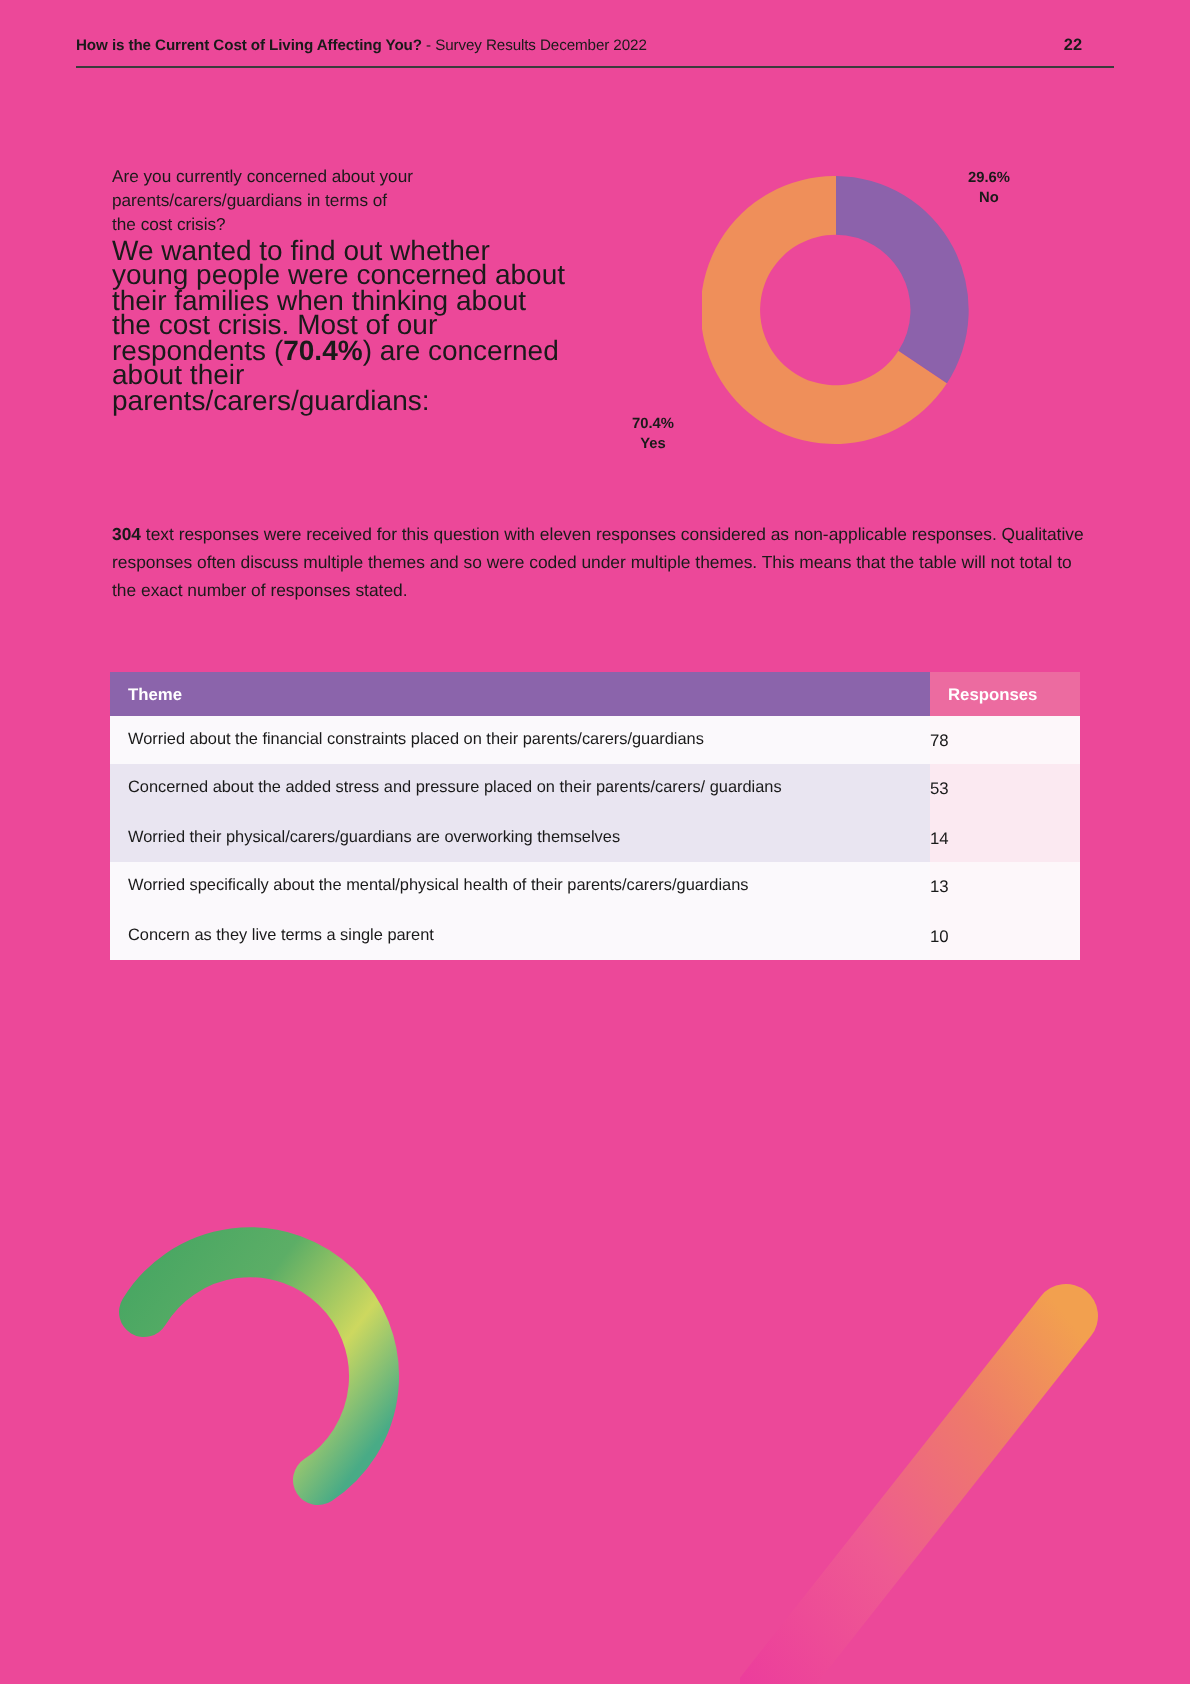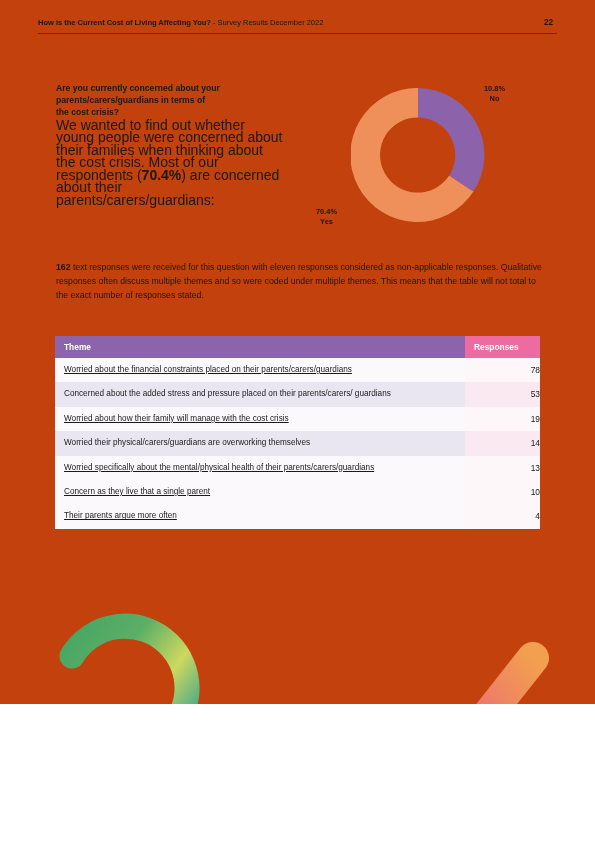"How is the Current Cost" #page { background: #c2410c -> #ec4899; height: 704px -> 842px }
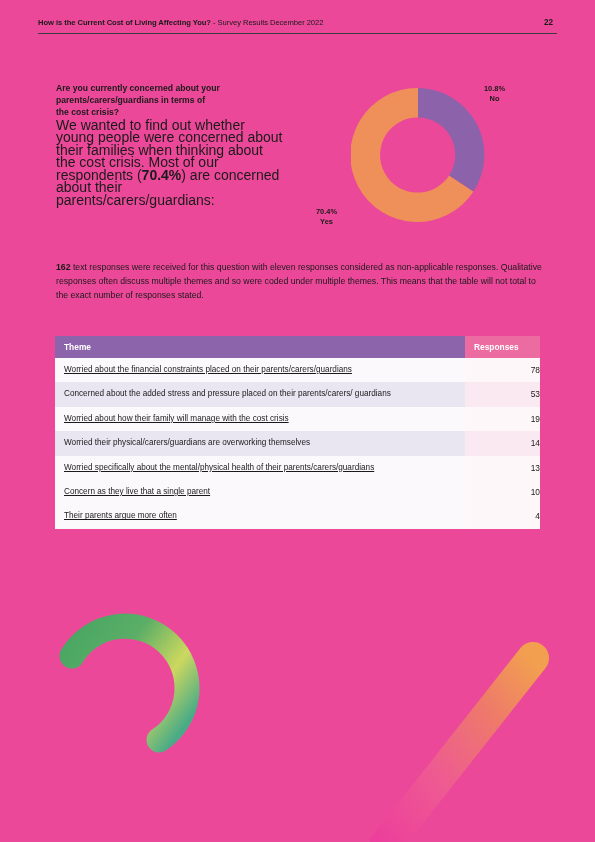"22" #header-page-number { right: 4px -> 16px }
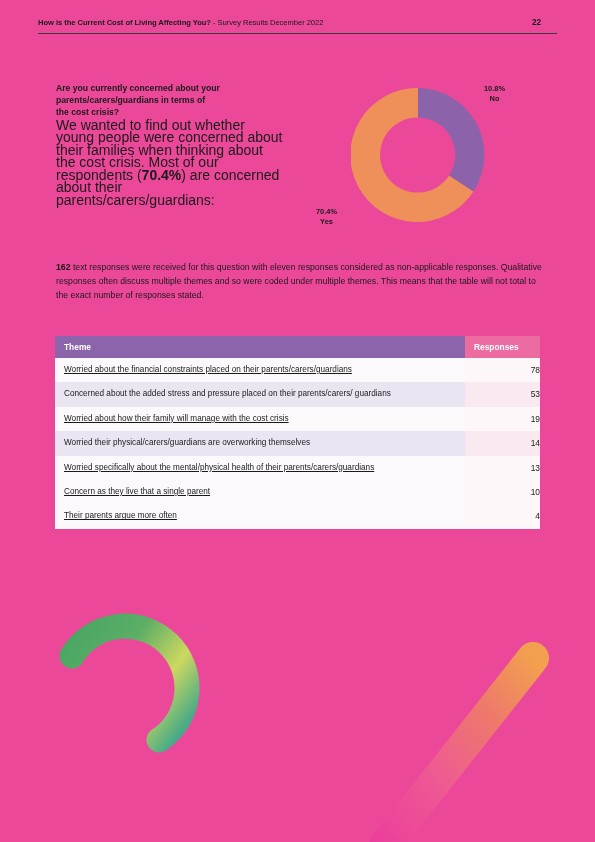"Are you currently concerned about" #question-heading { font-weight: bold -> normal }
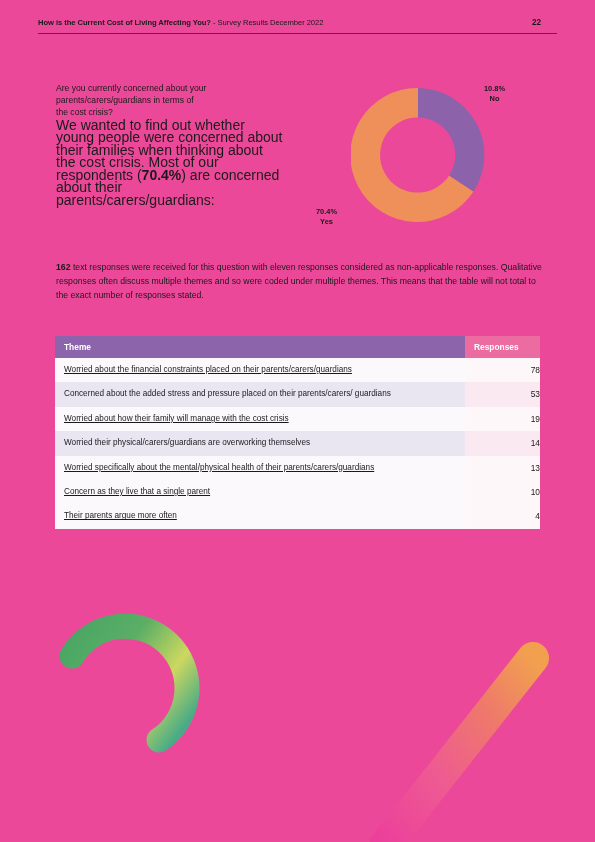"10.8%" span { text: 10.8% -> 29.6% }
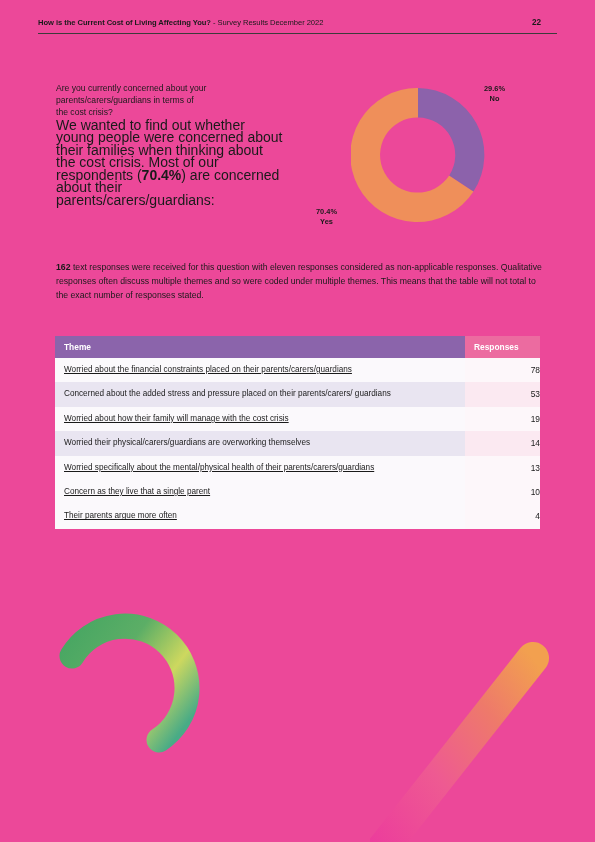"162" b { text: 162 -> 304 }
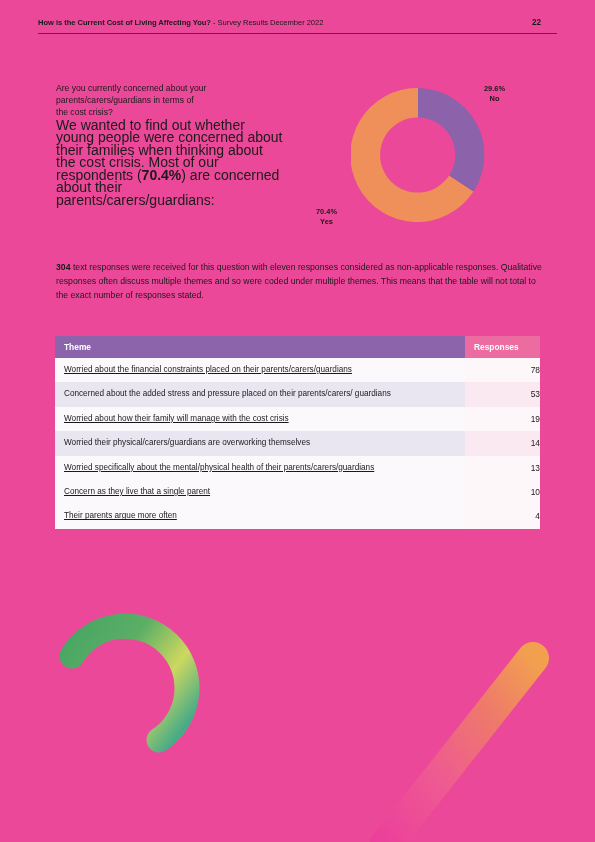"Worried about the financial constraints" #themes-table tbody tr.odd td.theme { text-decoration: underline -> none }
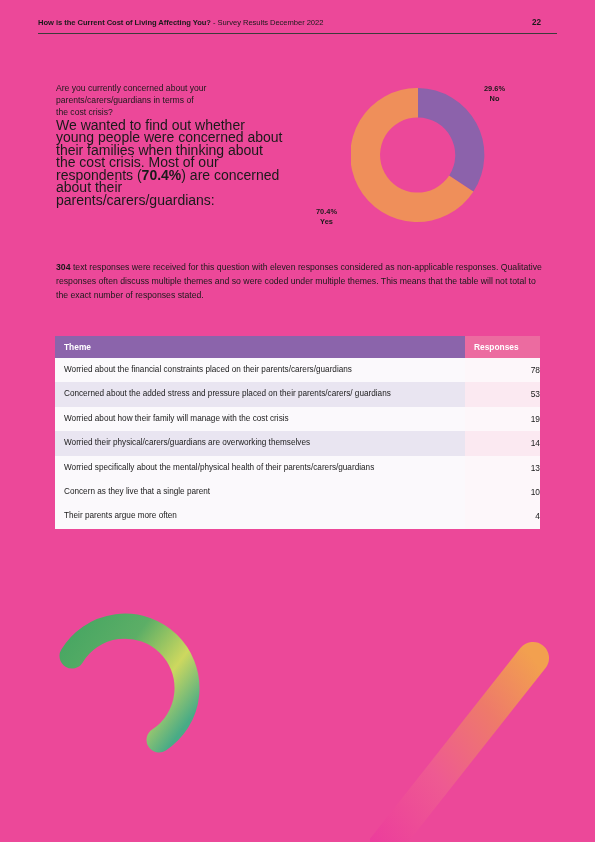"78" #themes-table tbody td.resp { text-align: right -> left }
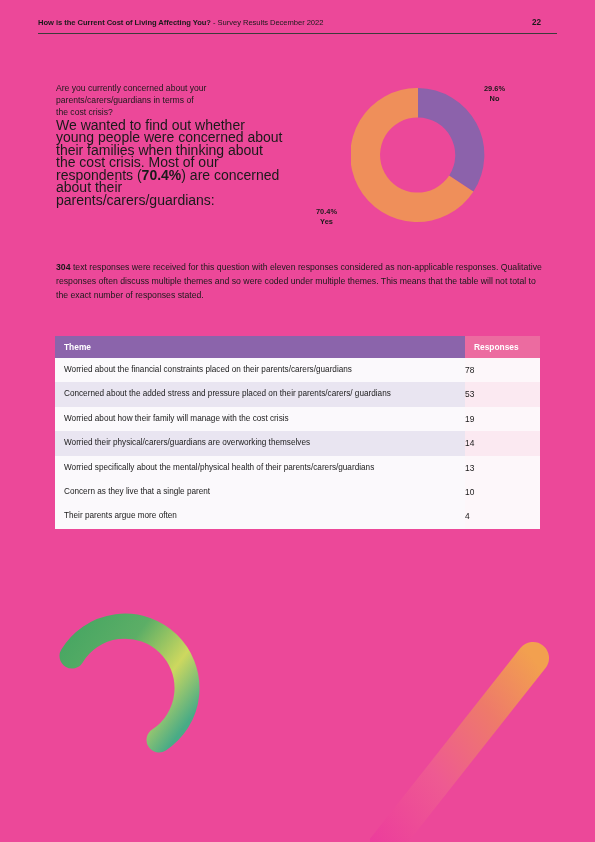"Worried about how their family" tr.odd { html: <tr> <td>Worried about how their family will manage with the cost crisis</td> <td>19</td> </tr> -> none }
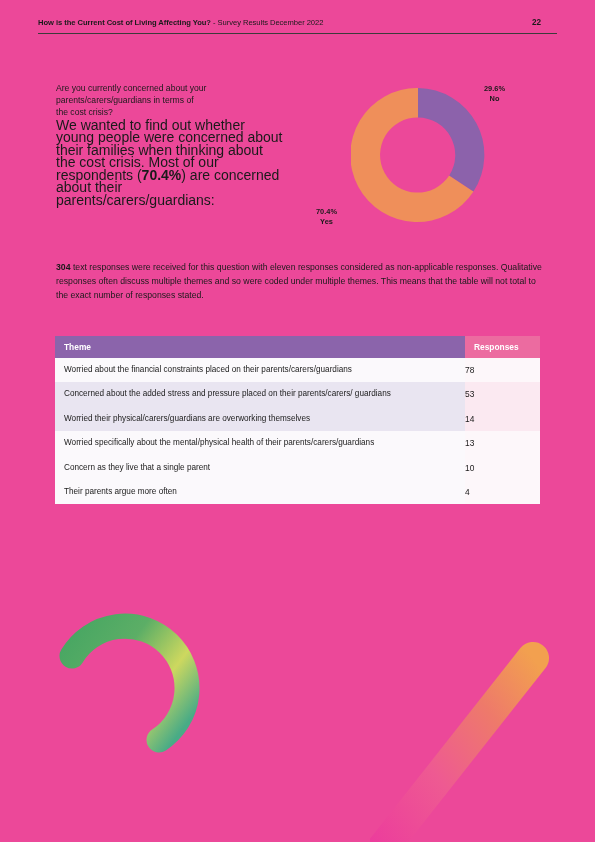"Concern as they live that" td.theme { text: that -> terms }
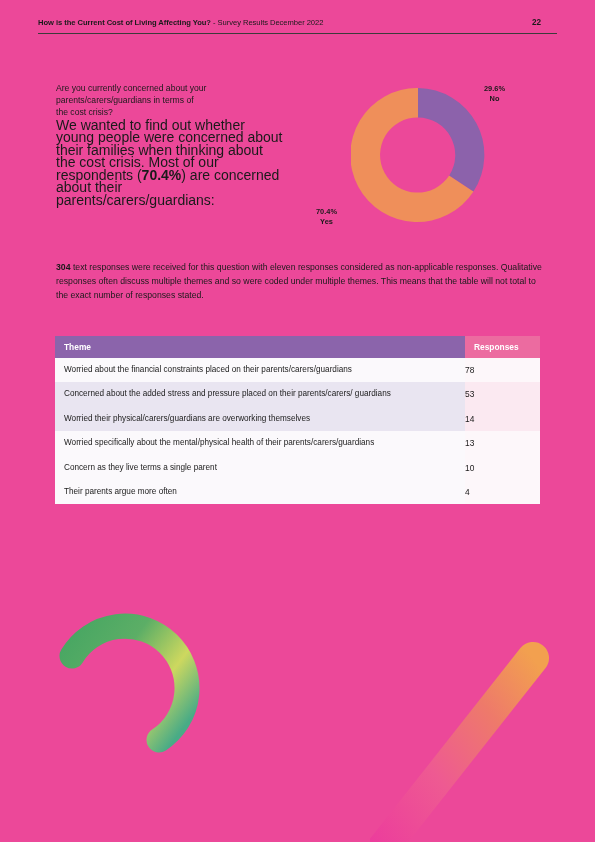"Their parents argue more often" tr.odd { html: <tr> <td>Their parents argue more often</td> <td>4</td> </tr> -> none }
